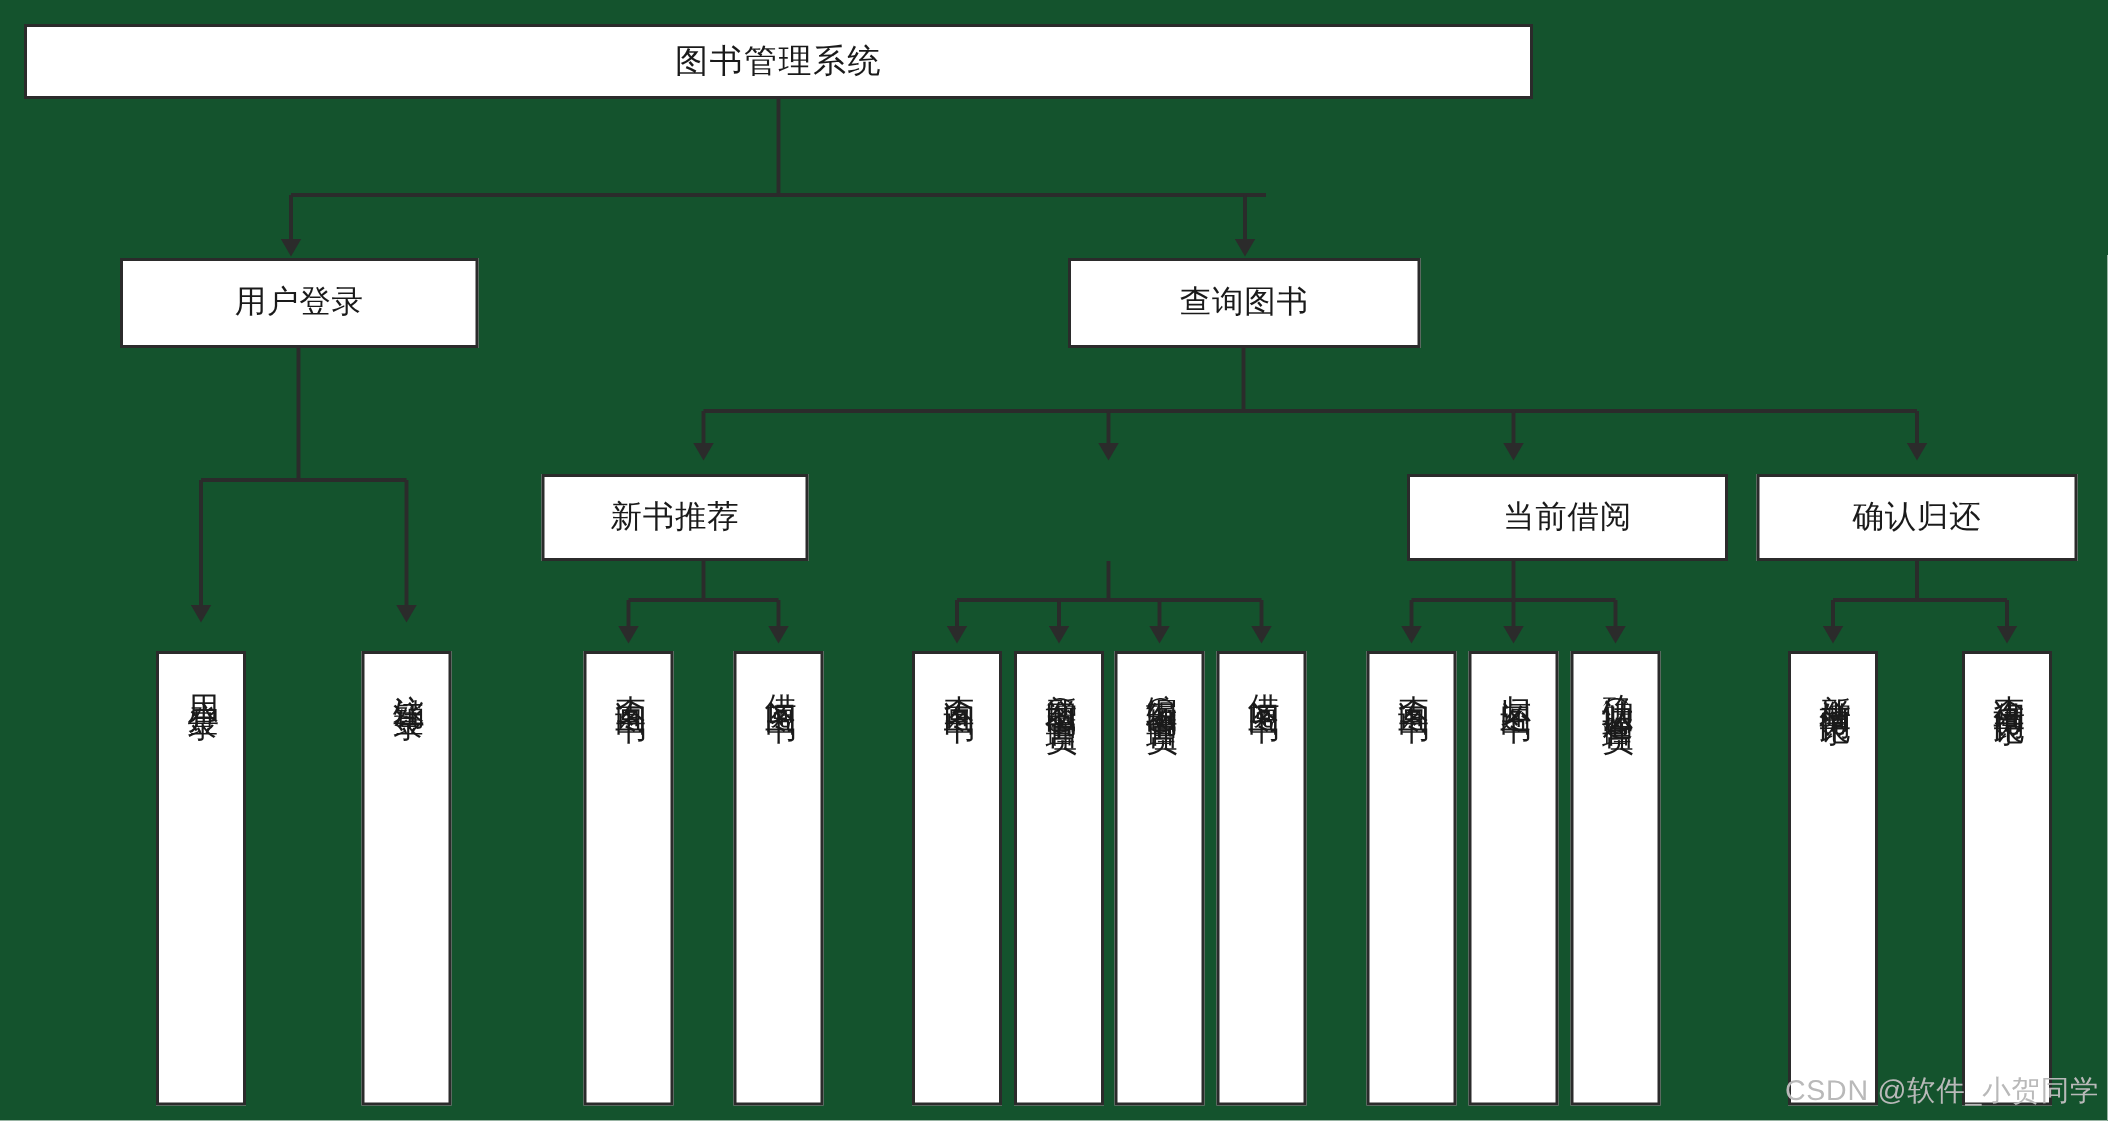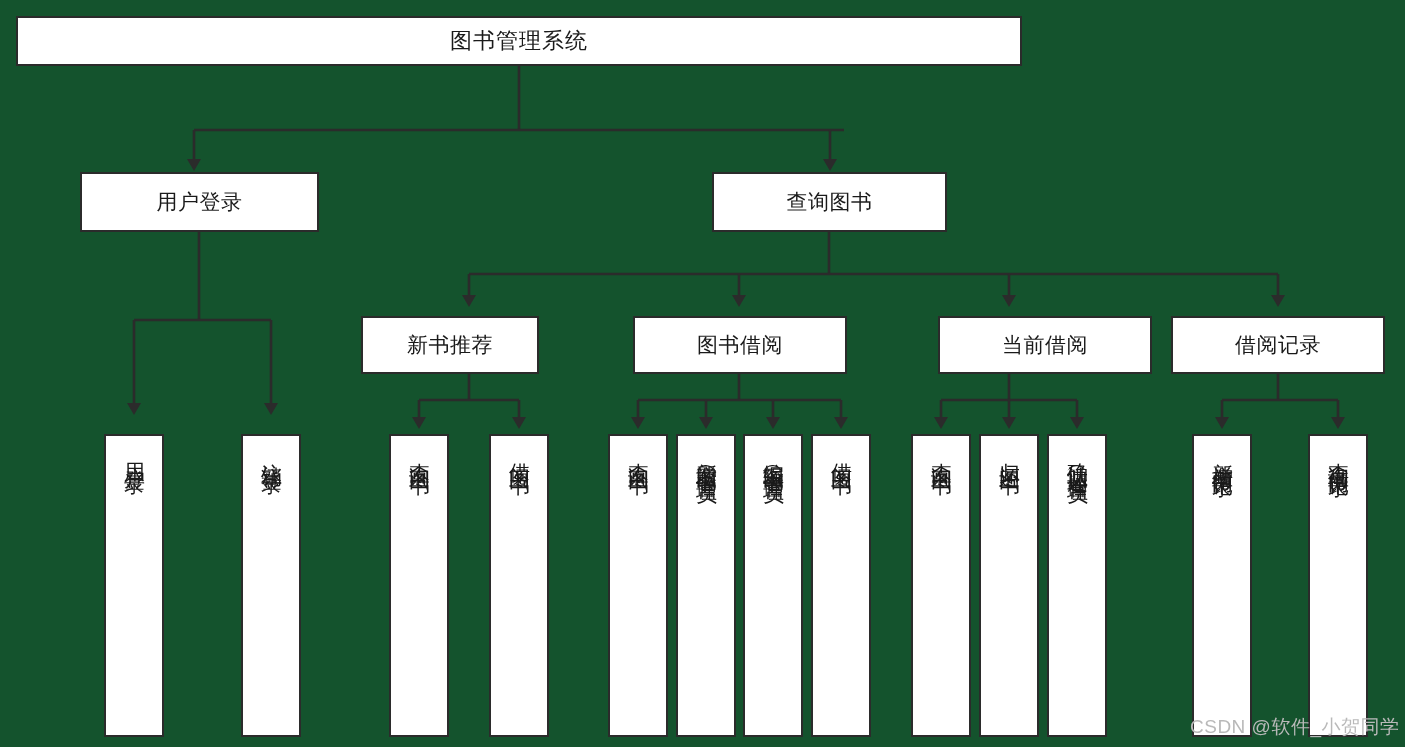"图书借阅" div.node { html: <div> <span>图书借阅</span> </div> -> none }
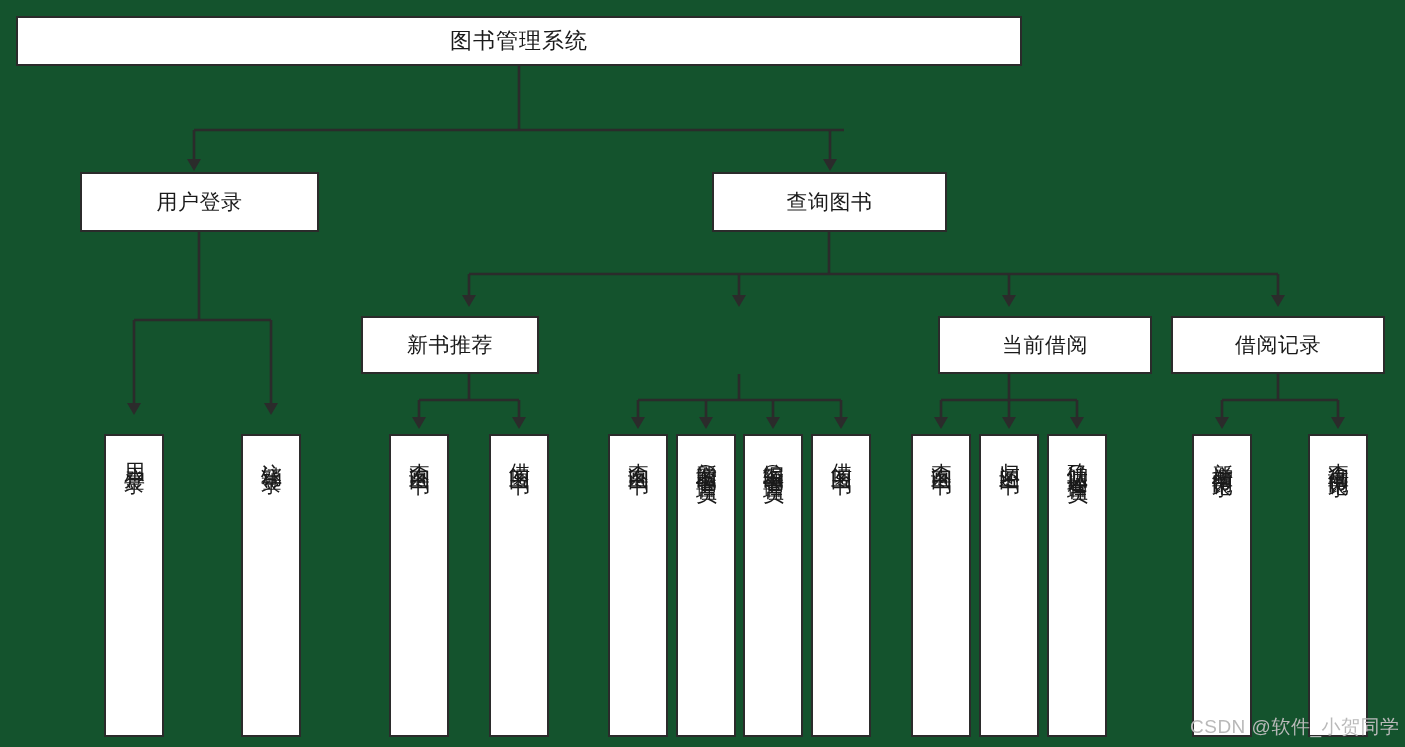"借阅记录" span.label { text: 借阅记录 -> 确认归还 }
